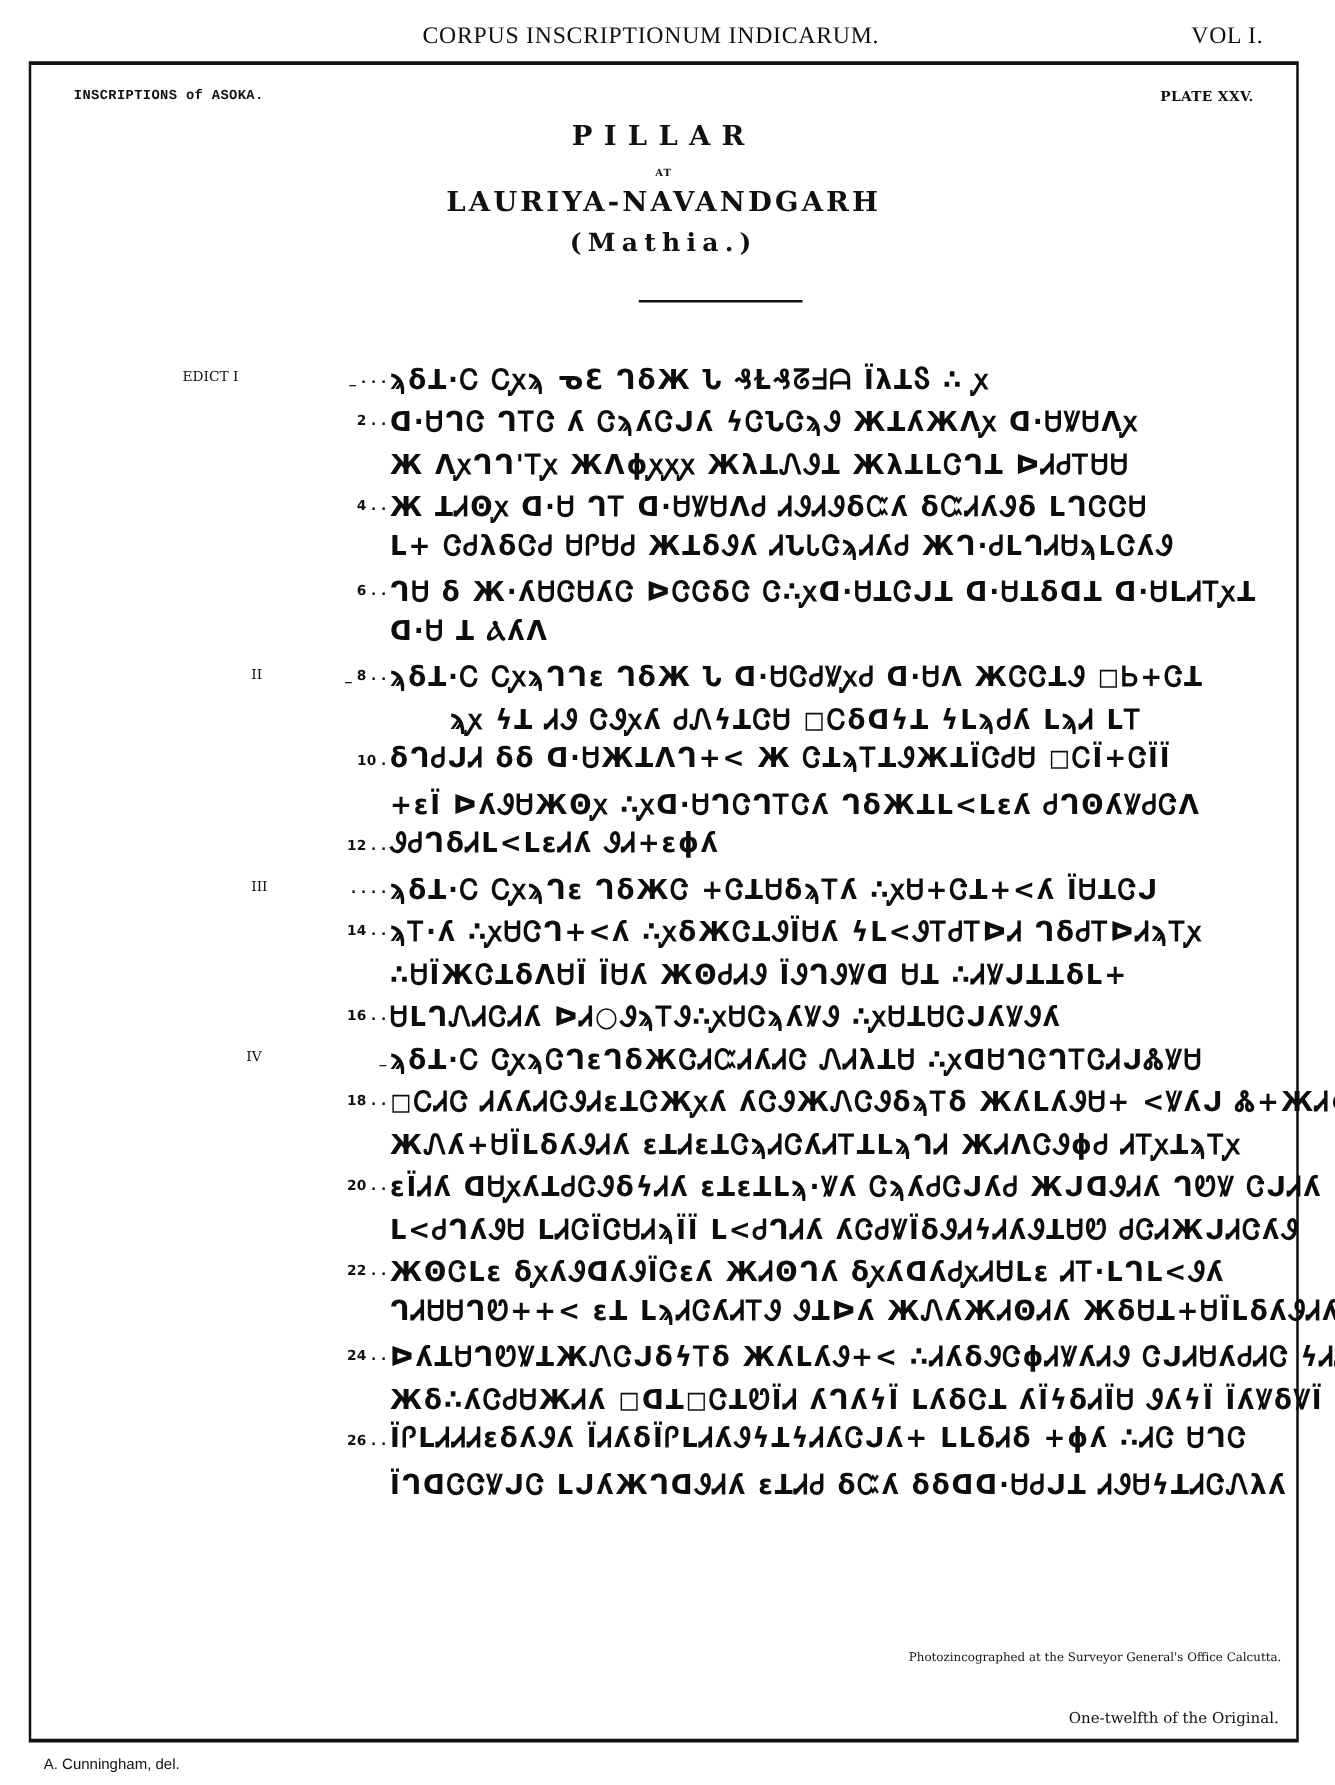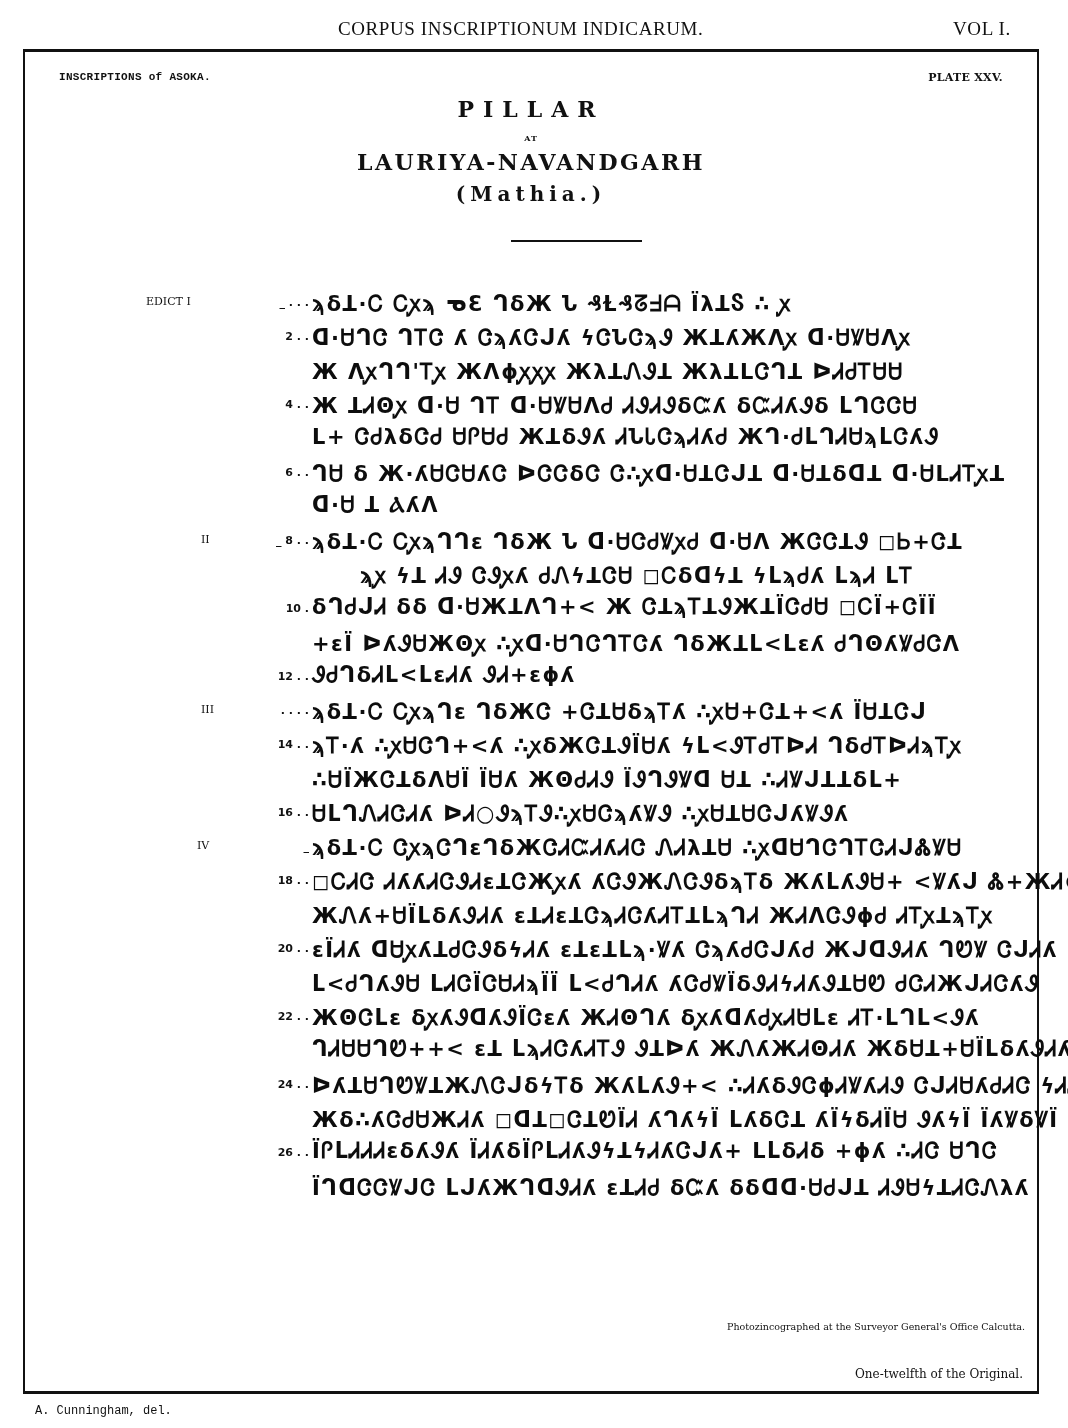"A. Cunningham, del." .artist-credit { font-family: Liberation Mono, monospace -> Liberation Sans, sans-serif }
